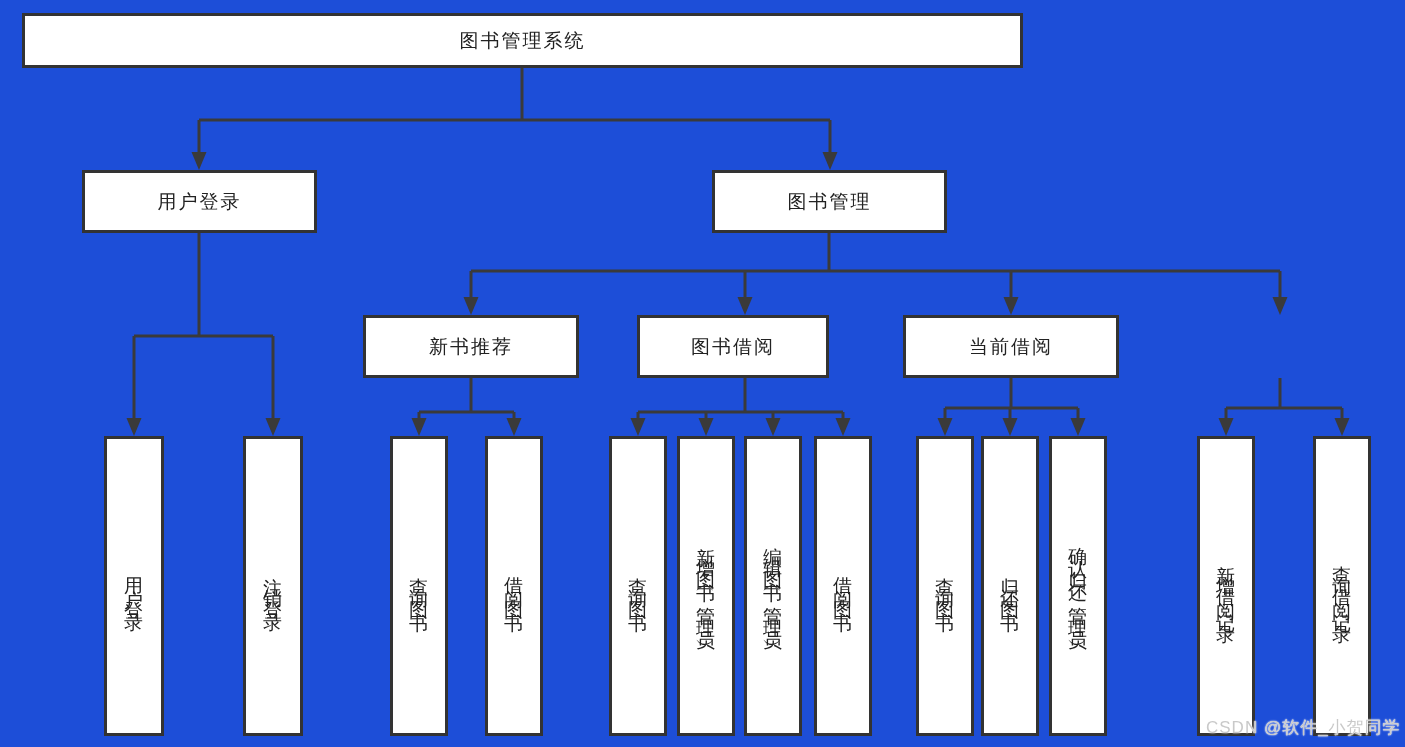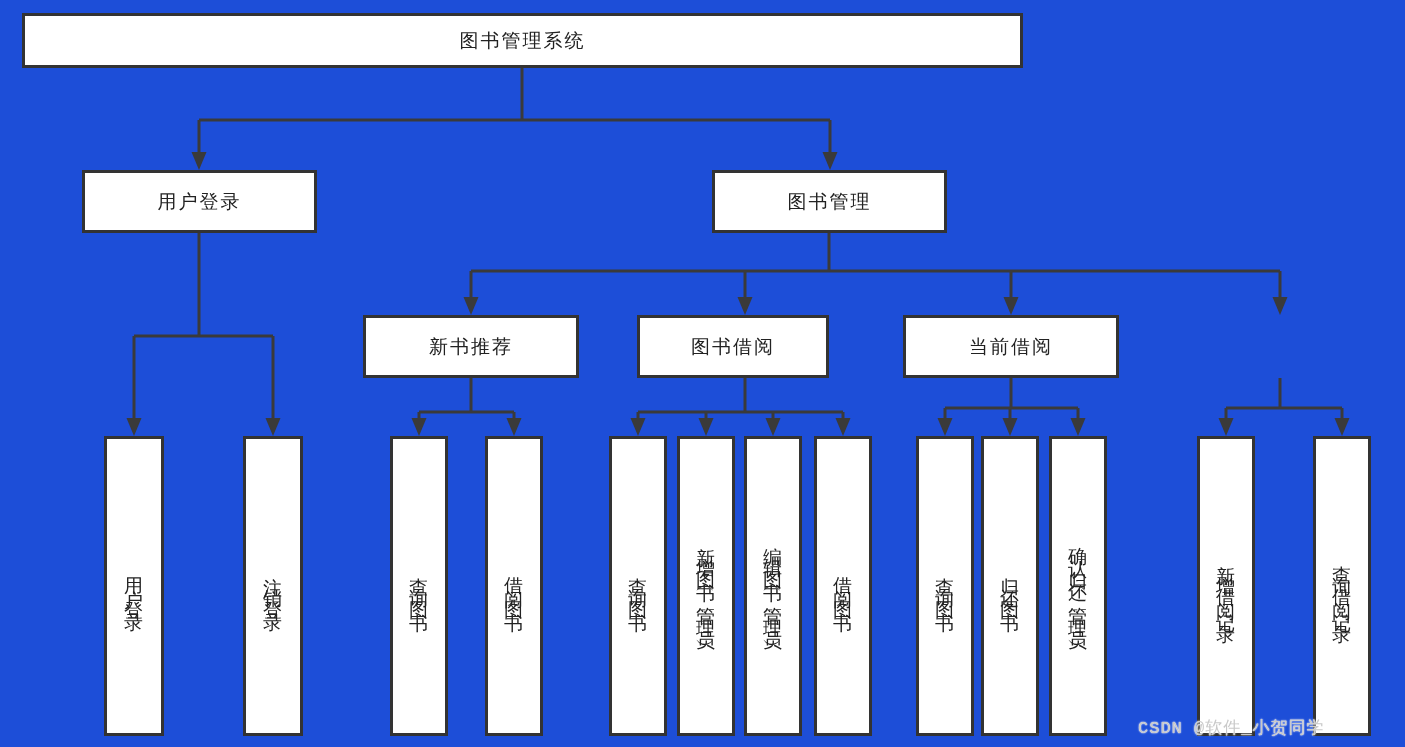"CSDN @软件_小贺同学" .watermark { font-family: Liberation Mono, monospace -> none; left: 1138px -> 1206px }
